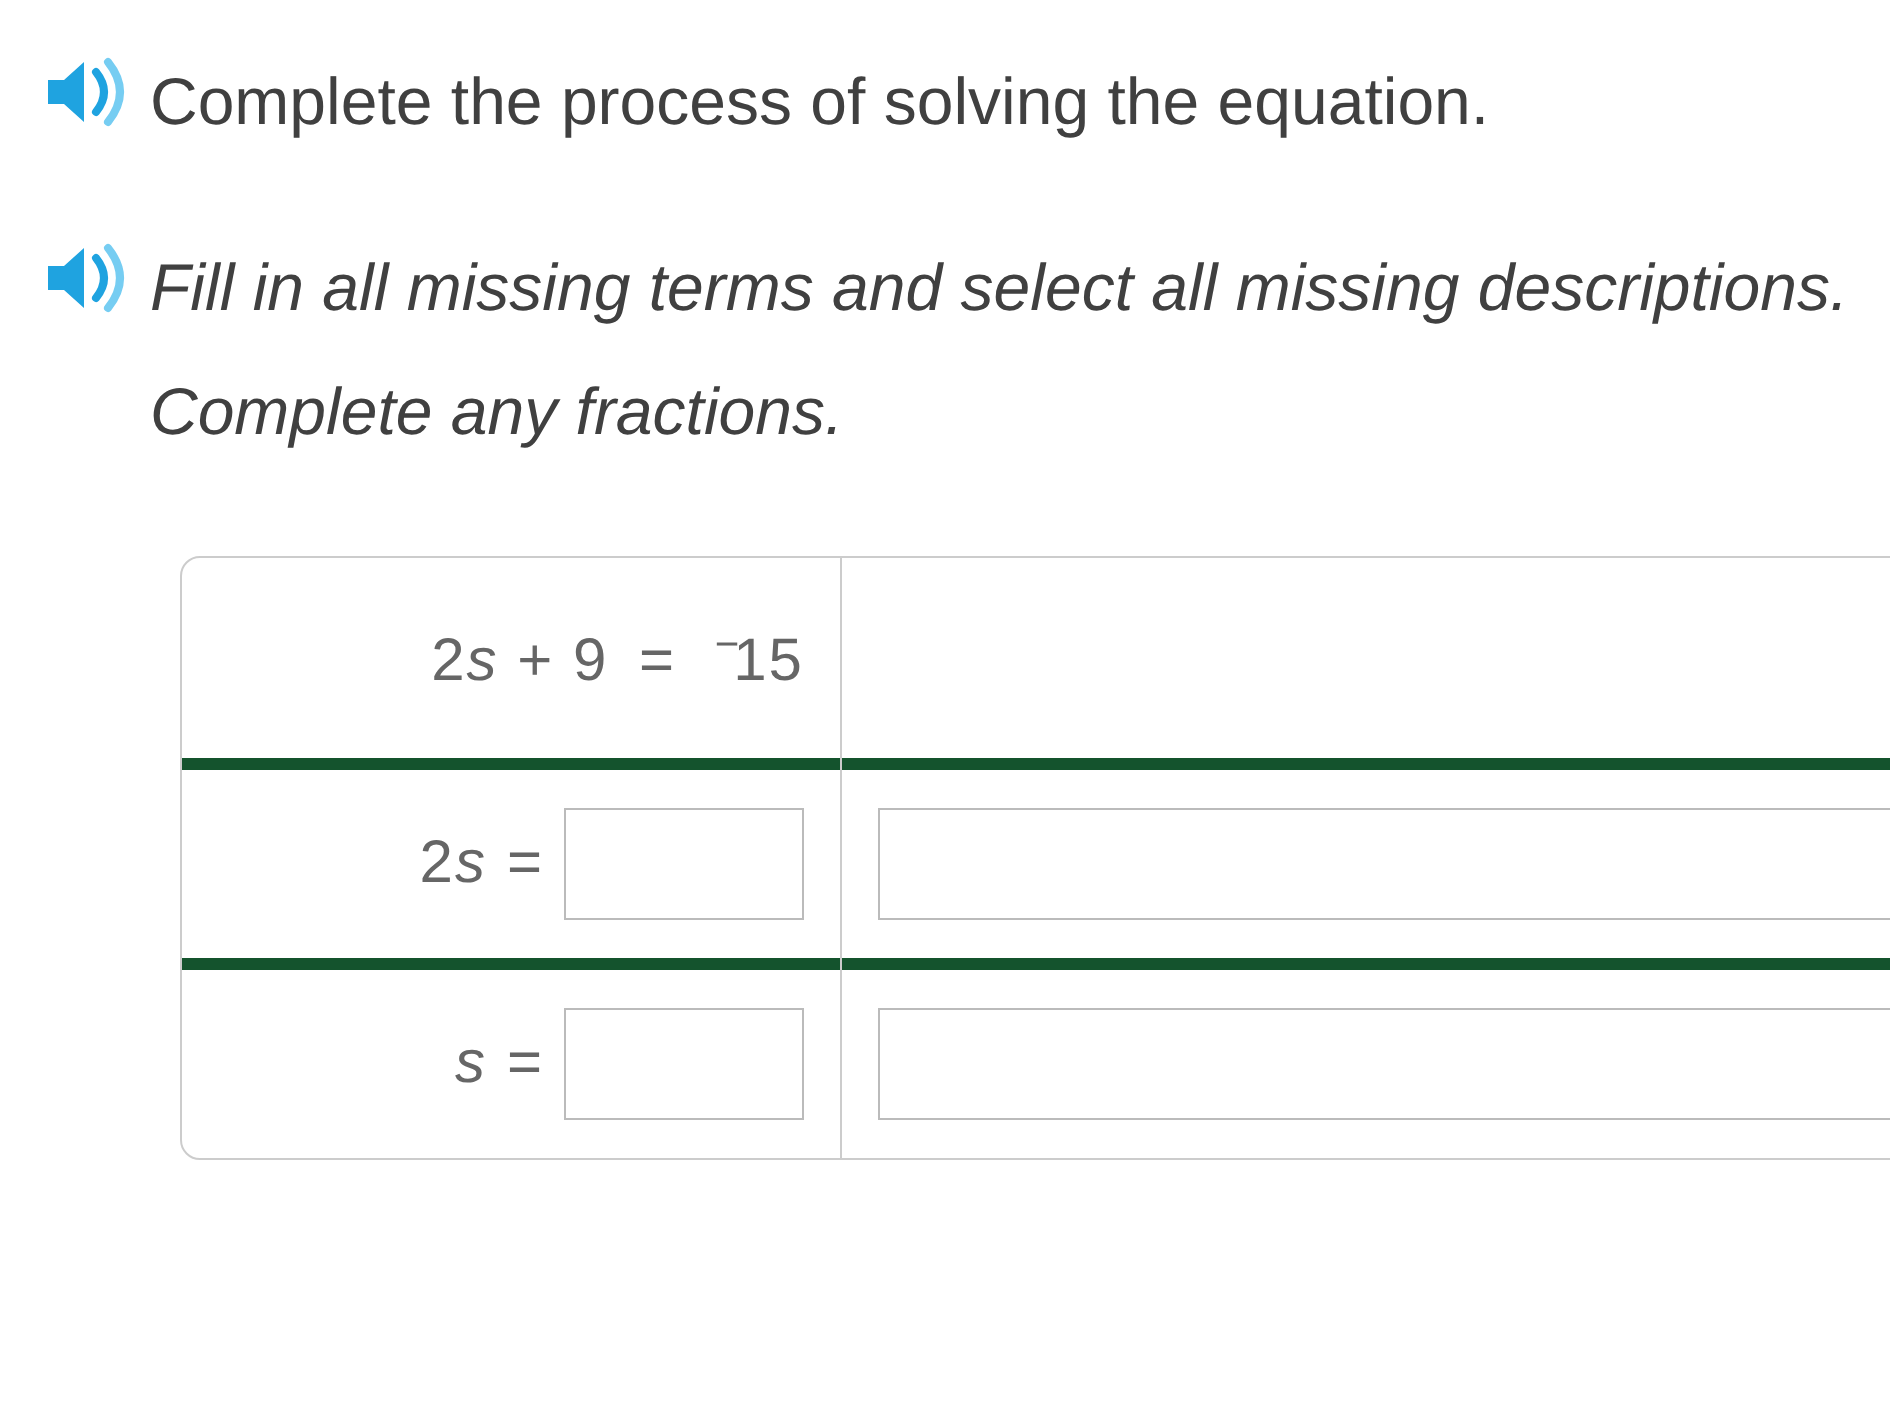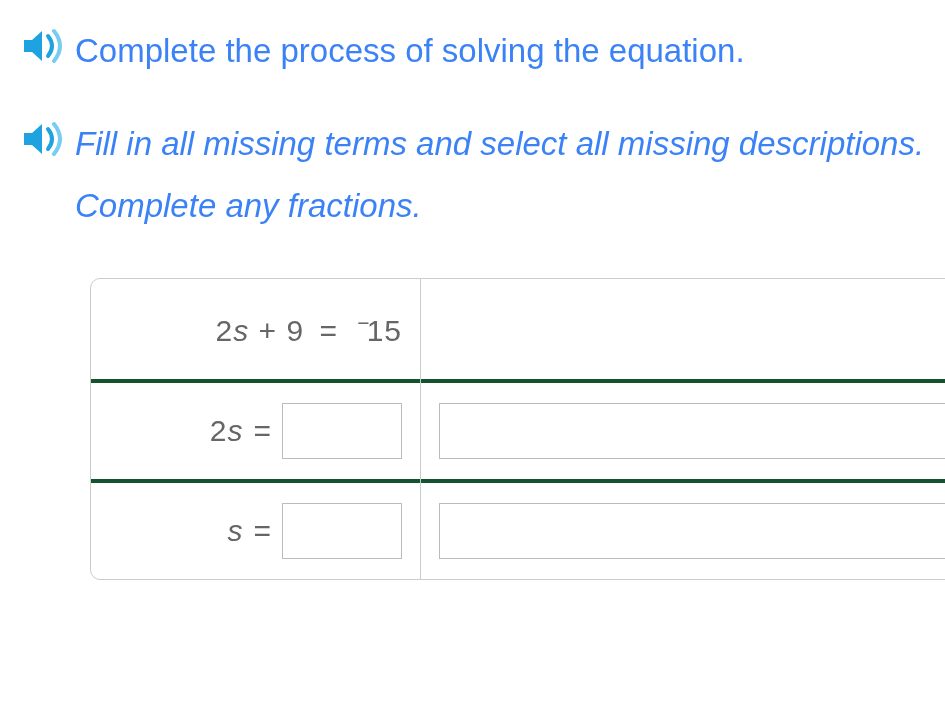"Complete the process of solving" .instr-text { color: #3b82f6 -> #404040 }
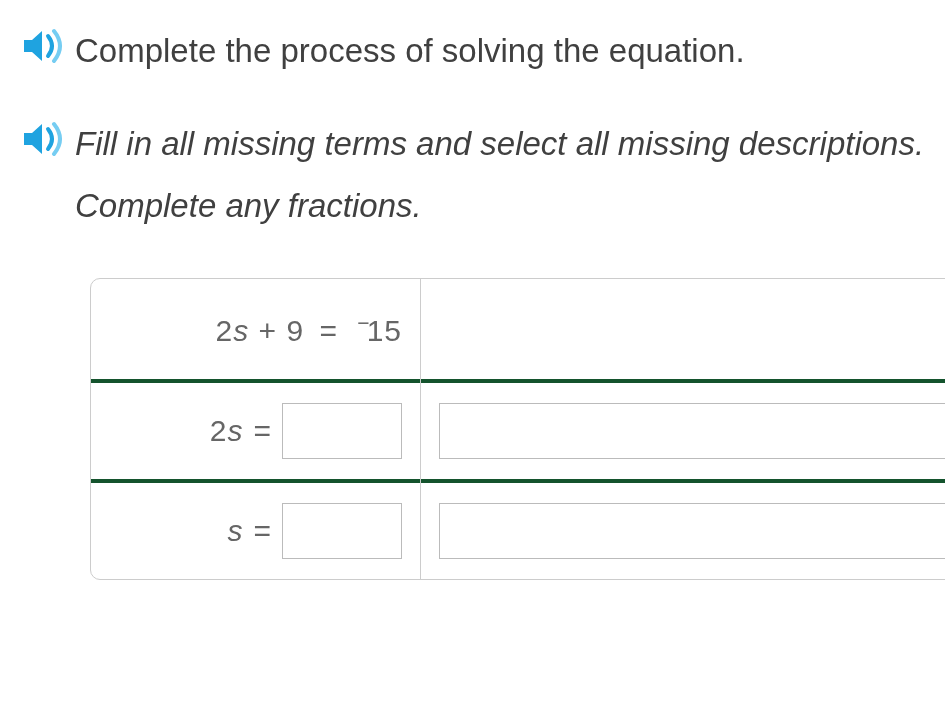"2s" .row + .row { border-top: 4px solid #14532d -> 6px solid #14532d }
